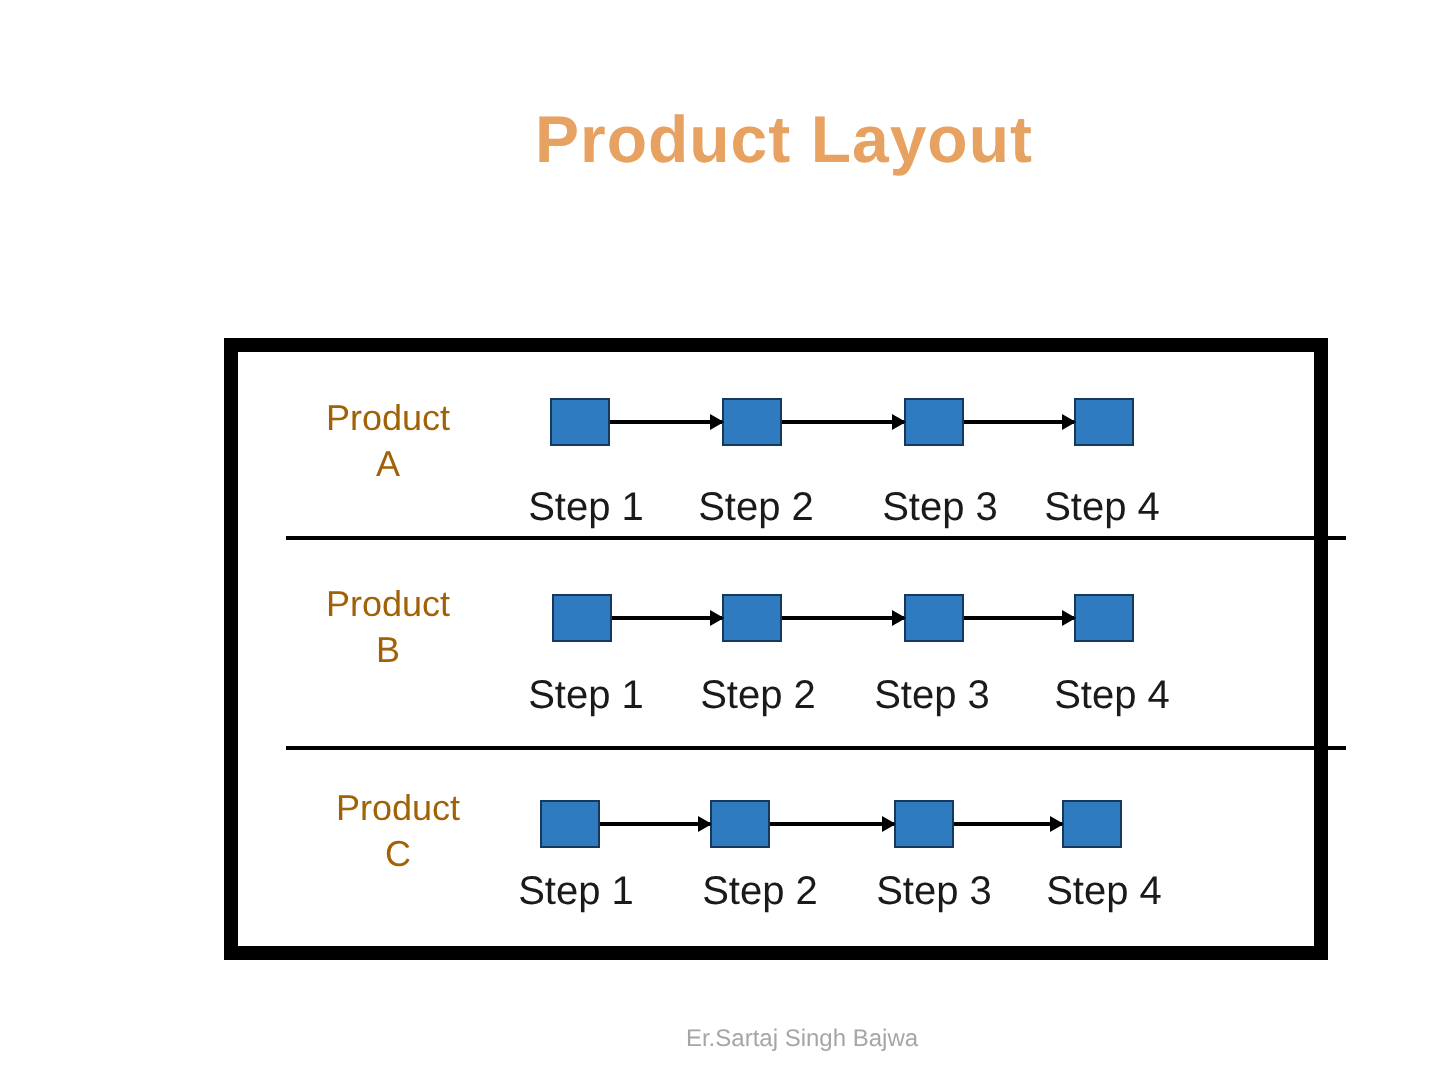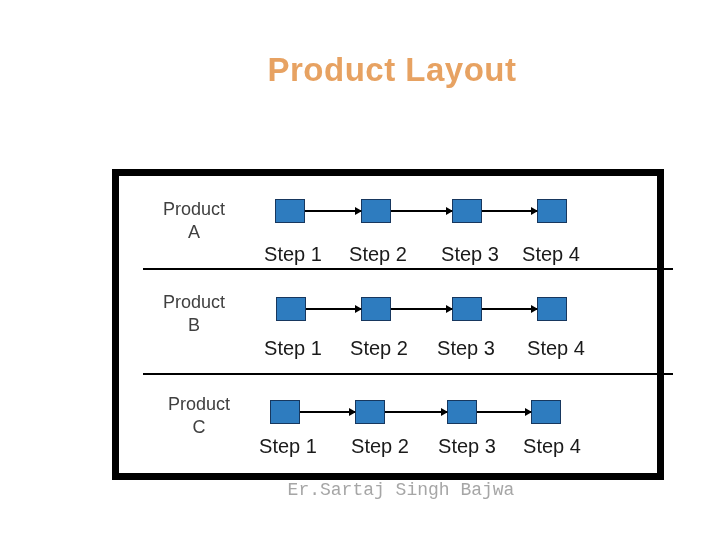"Product" .product-label { color: #404040 -> #a16207 }
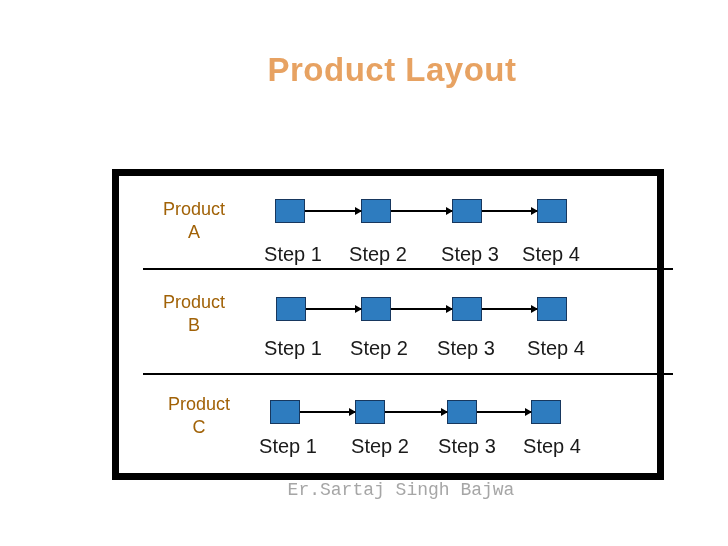"Er.Sartaj Singh Bajwa" .footer { font-family: Liberation Mono, monospace -> none; font-size: 18px -> 12px; top: 480px -> 512px }
